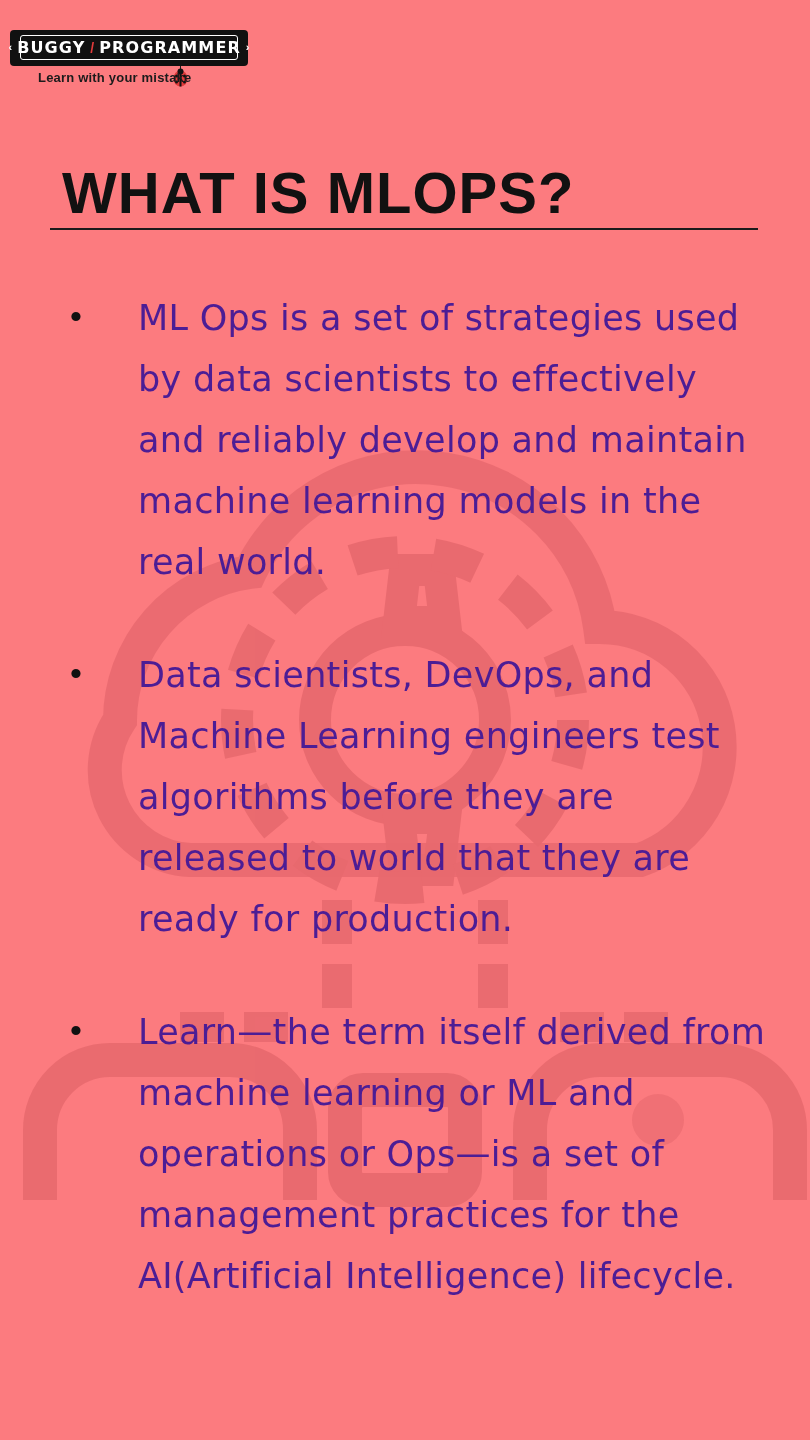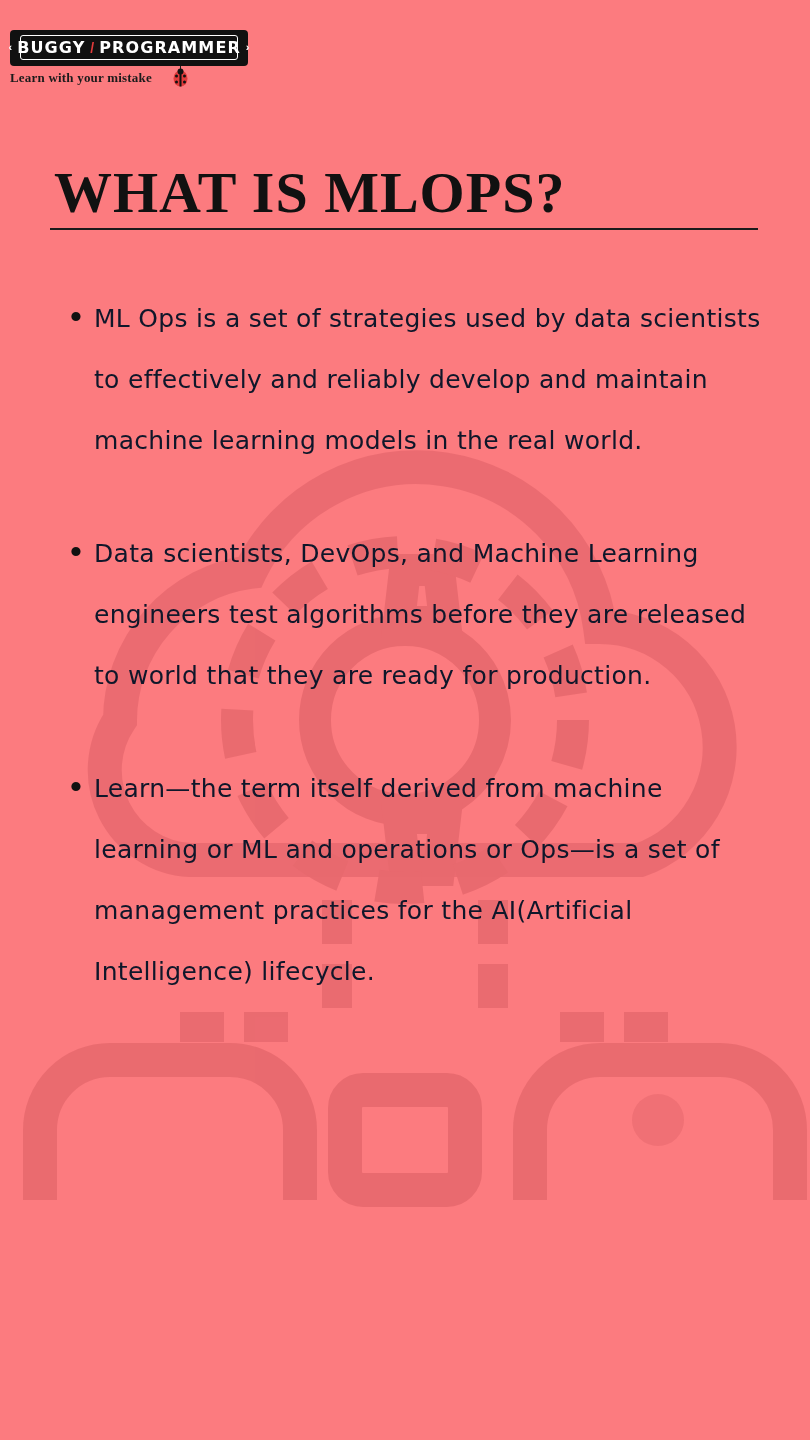"Learn with your mistake" #logo-tagline { font-family: Liberation Serif, serif -> Liberation Sans, sans-serif; margin-left: 0 -> 28px }
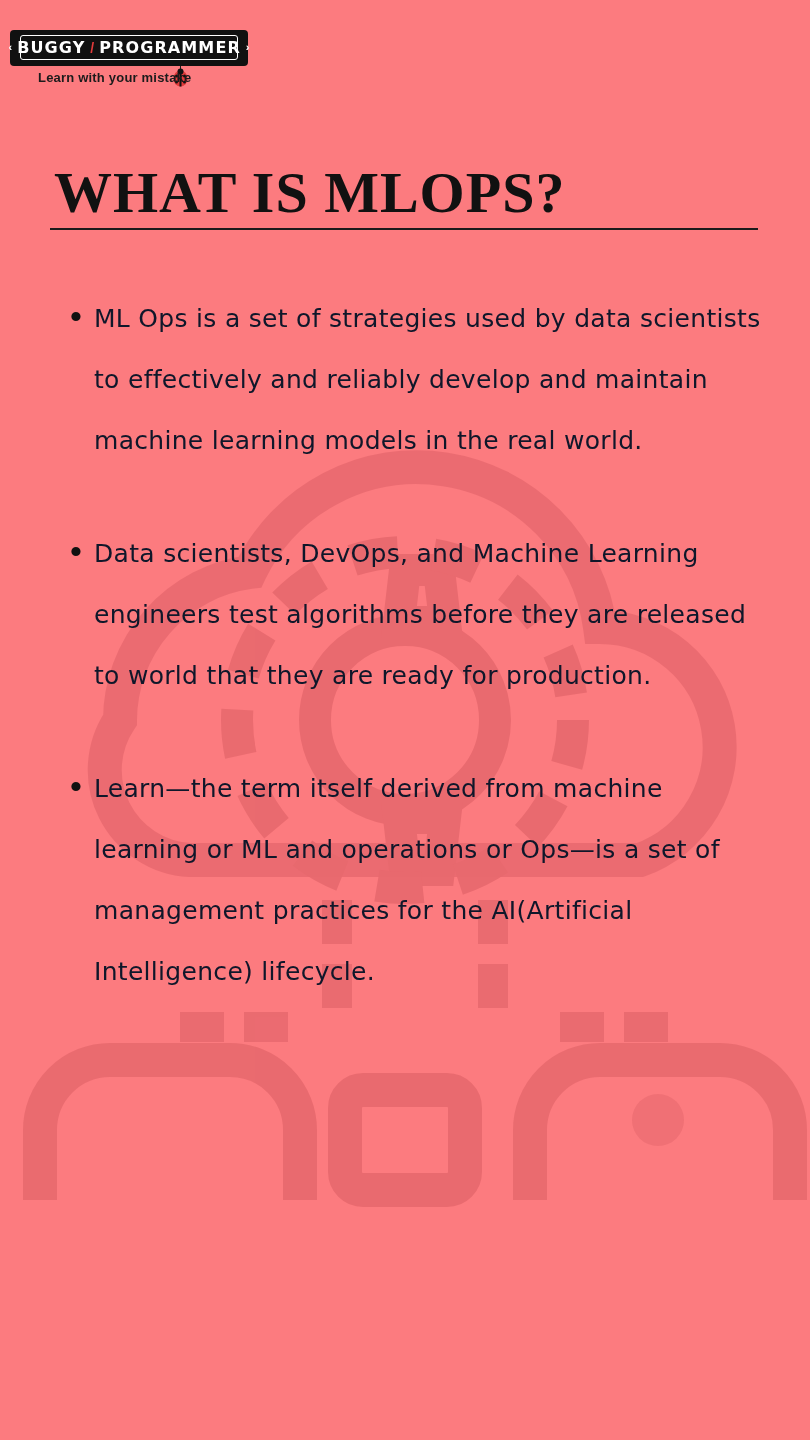"WHAT IS MLOPS?" #title { font-family: Liberation Serif, serif -> Liberation Sans, sans-serif; left: 54px -> 62px }
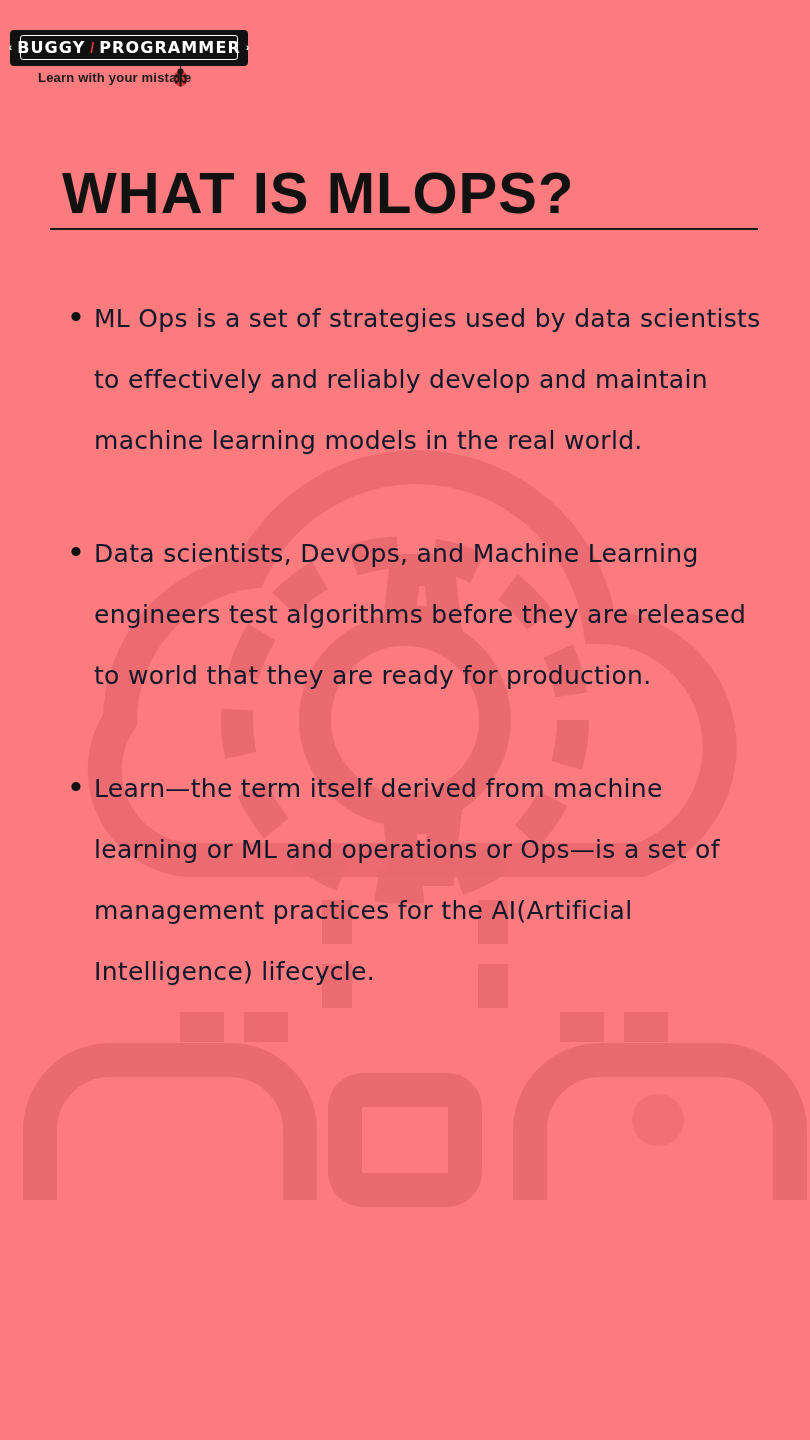"ML Ops is a set" .bullet-text { color: #0f172a -> #4c1d95; font-size: 25px -> 35px; margin-left: none -> 44px }
